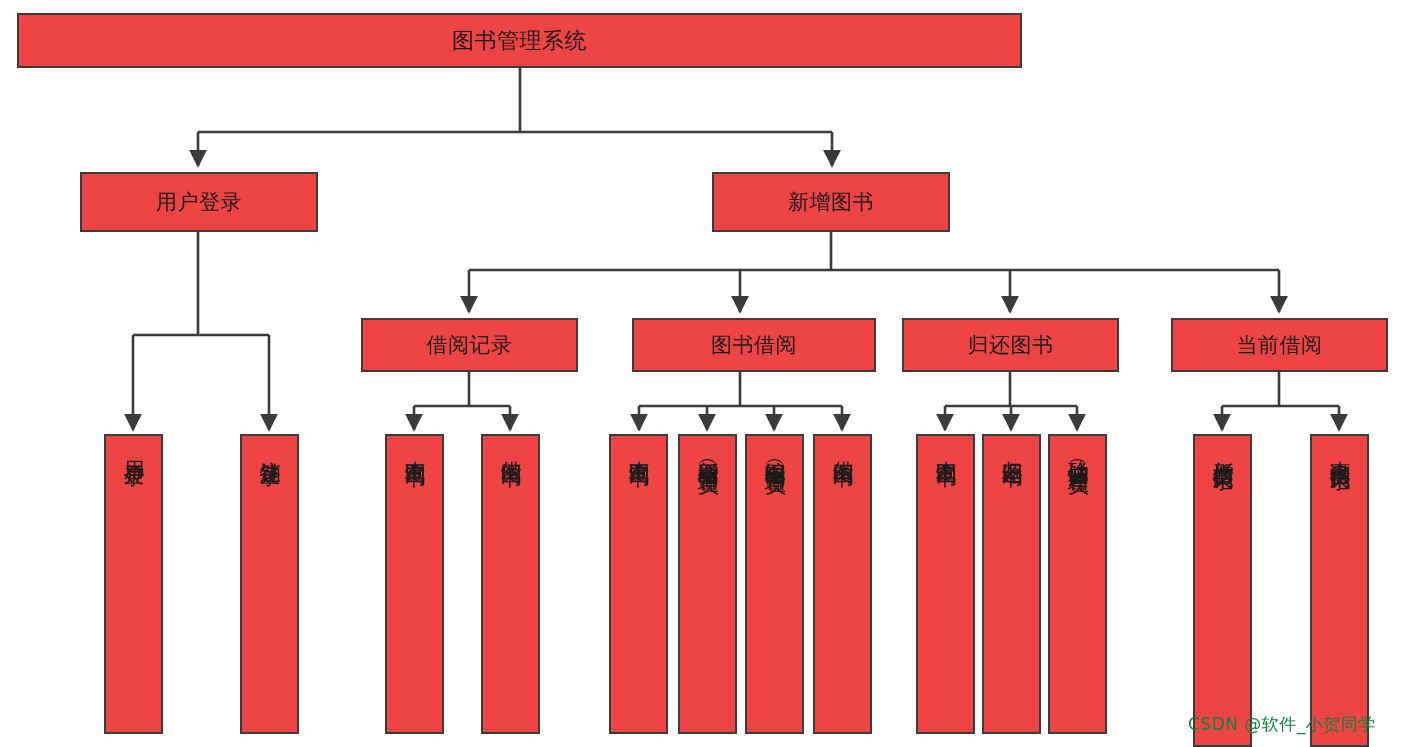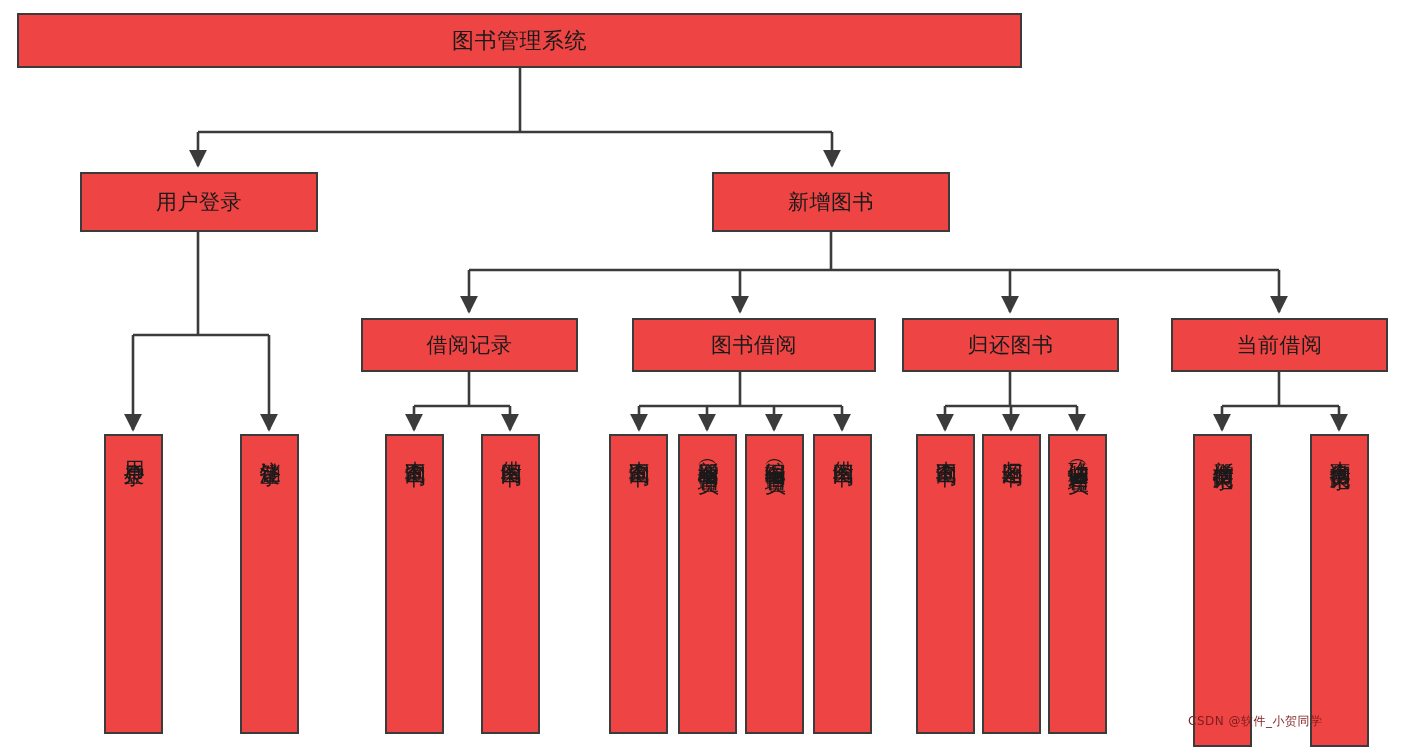"CSDN @软件_小贺同学" .watermark { color: #7f1d1d -> #15803d; font-size: 12px -> 17px }
